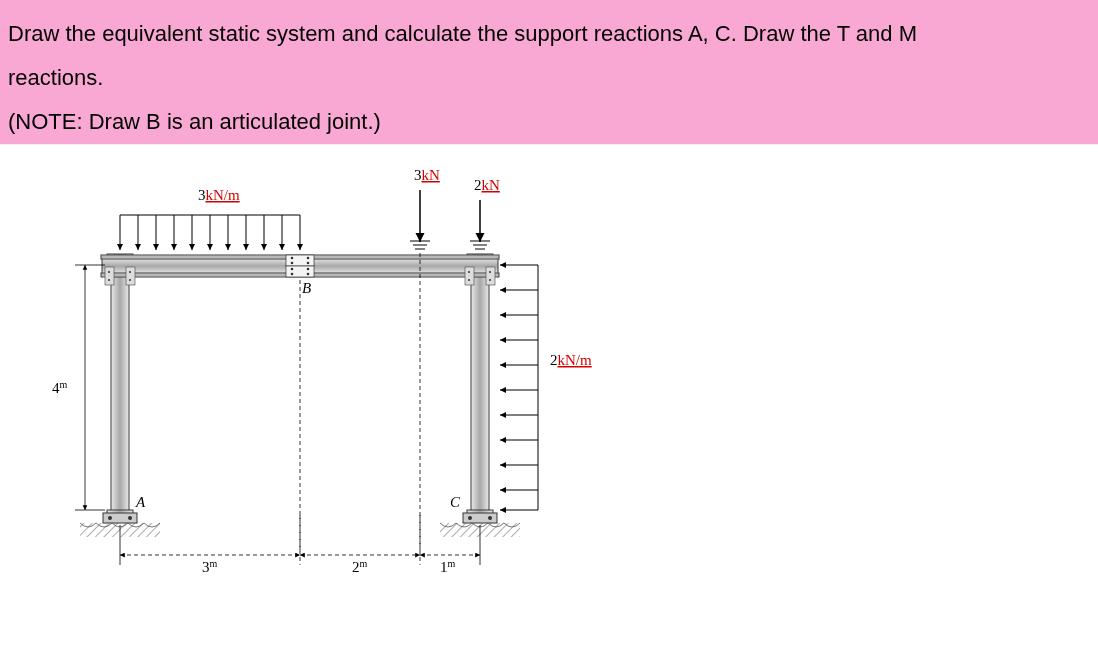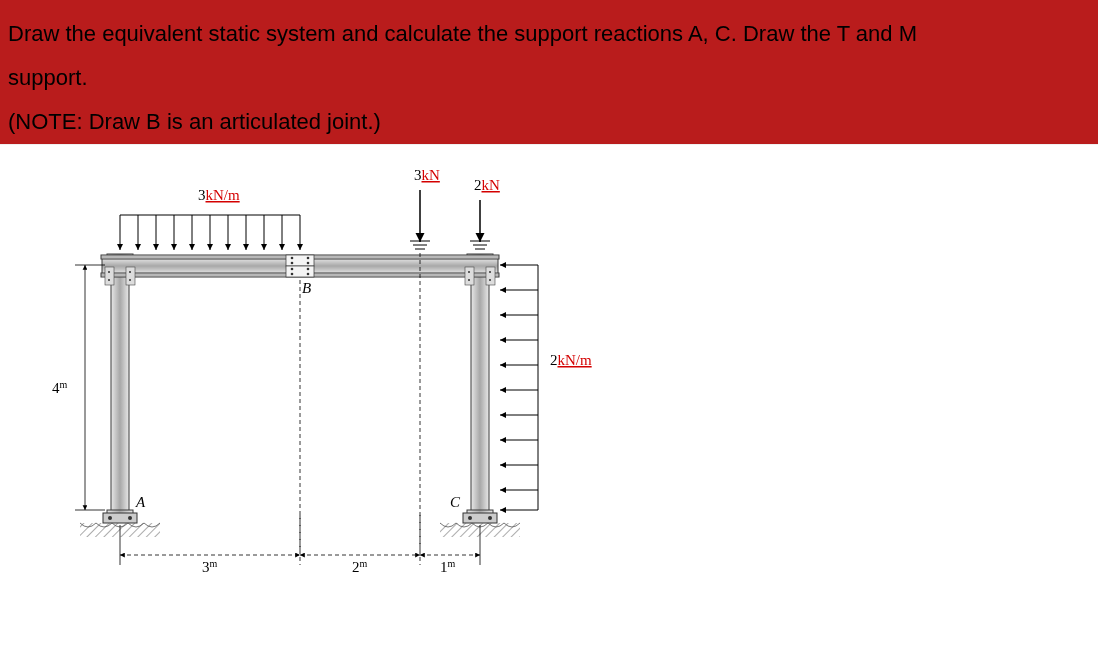"Draw the equivalent static system" .question { background: #b91c1c -> #f9a8d4 }
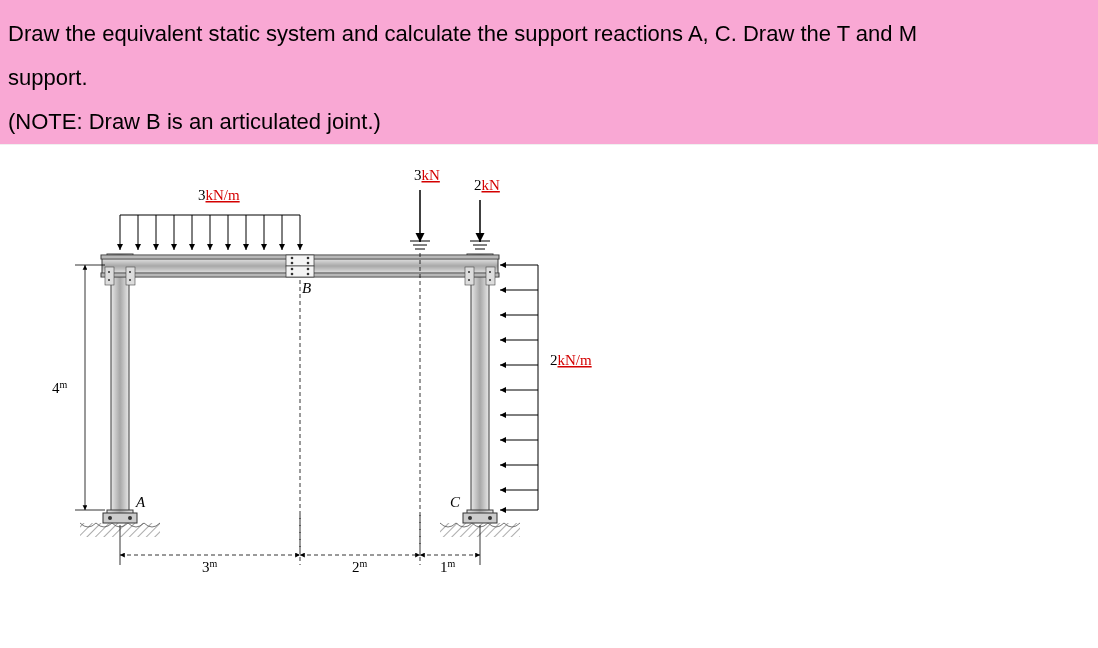"support." div { text: support -> reactions }
